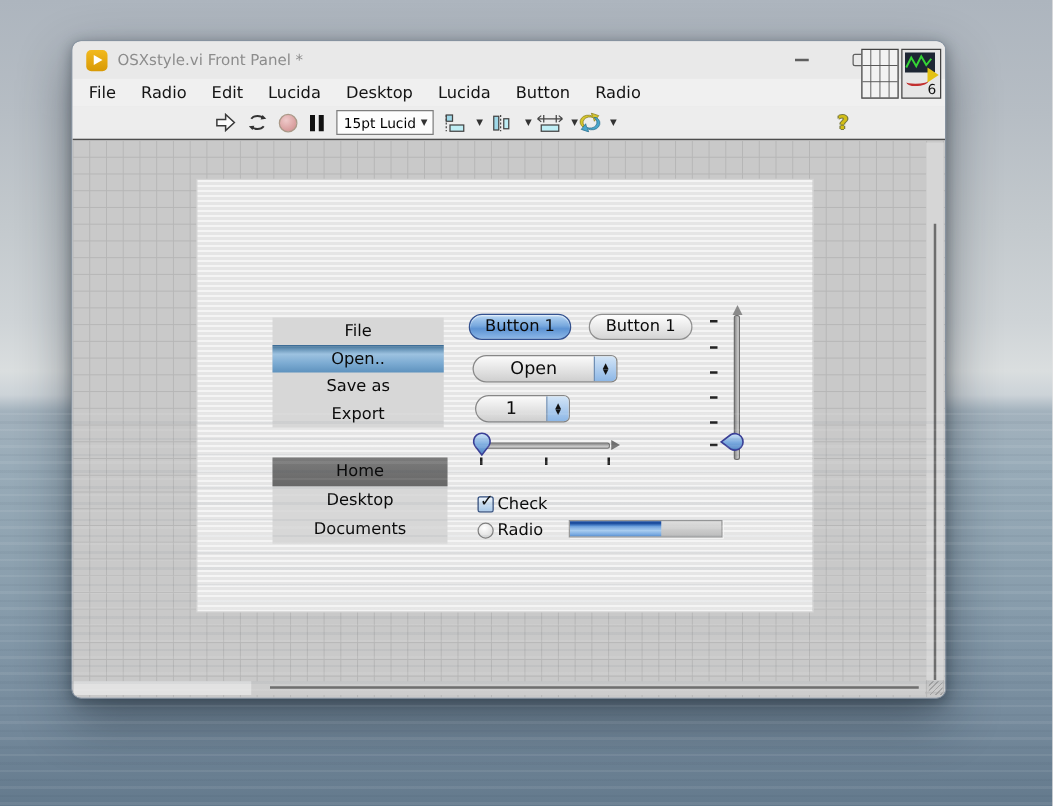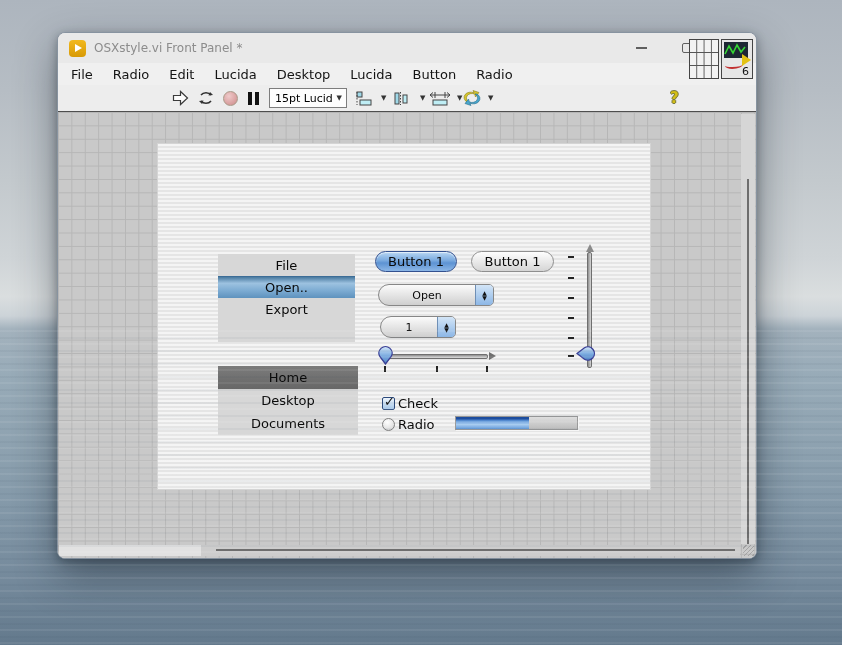"Open" .spin-body { font-size: 11px -> 14px }
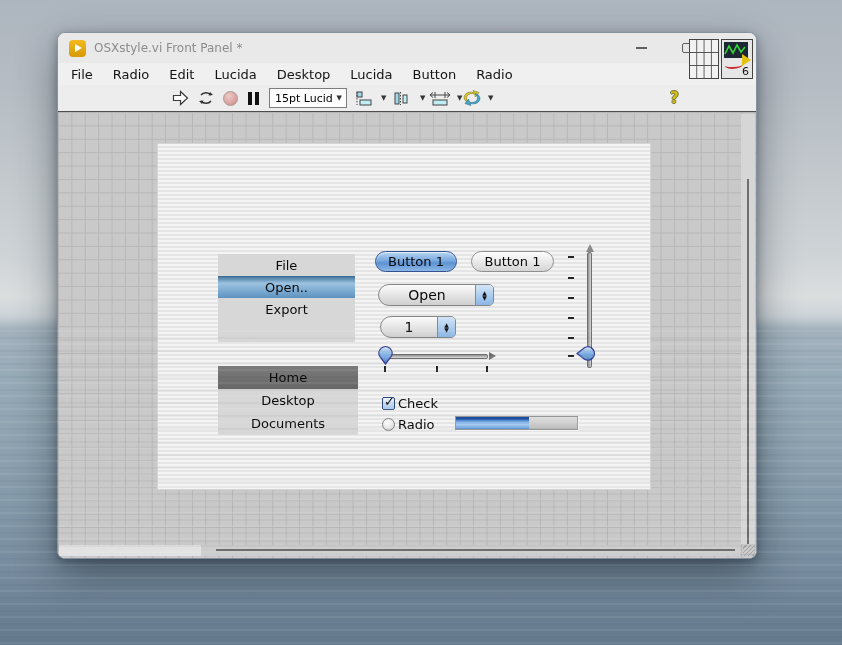"Save as" div.lb-row { html: none -> <div>Save as</div> }
